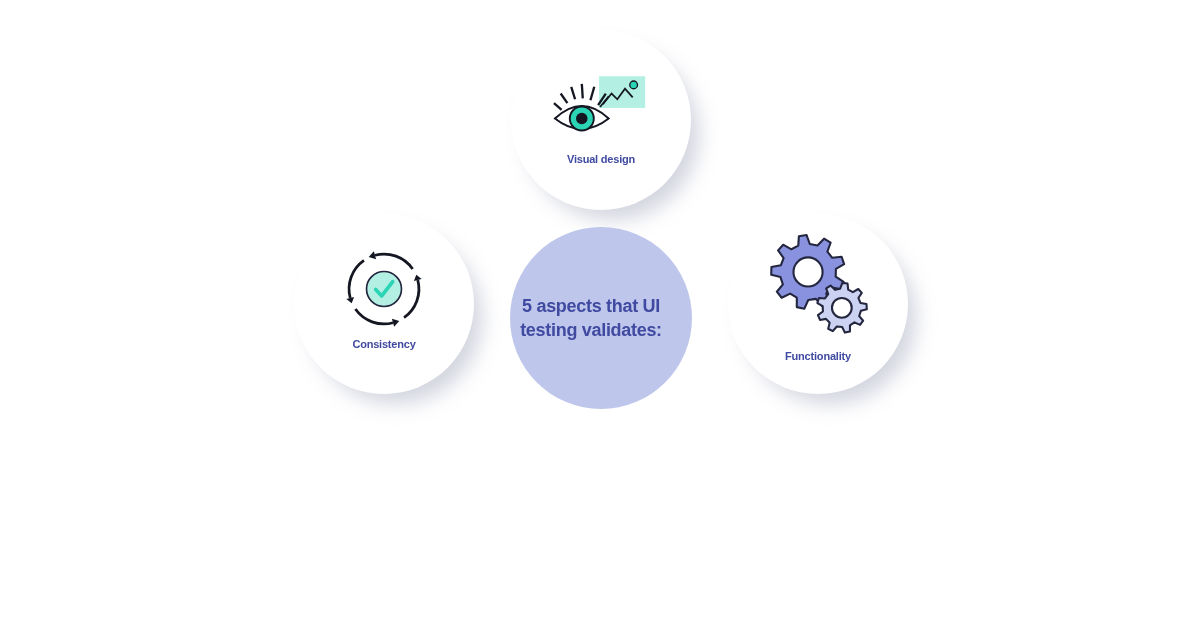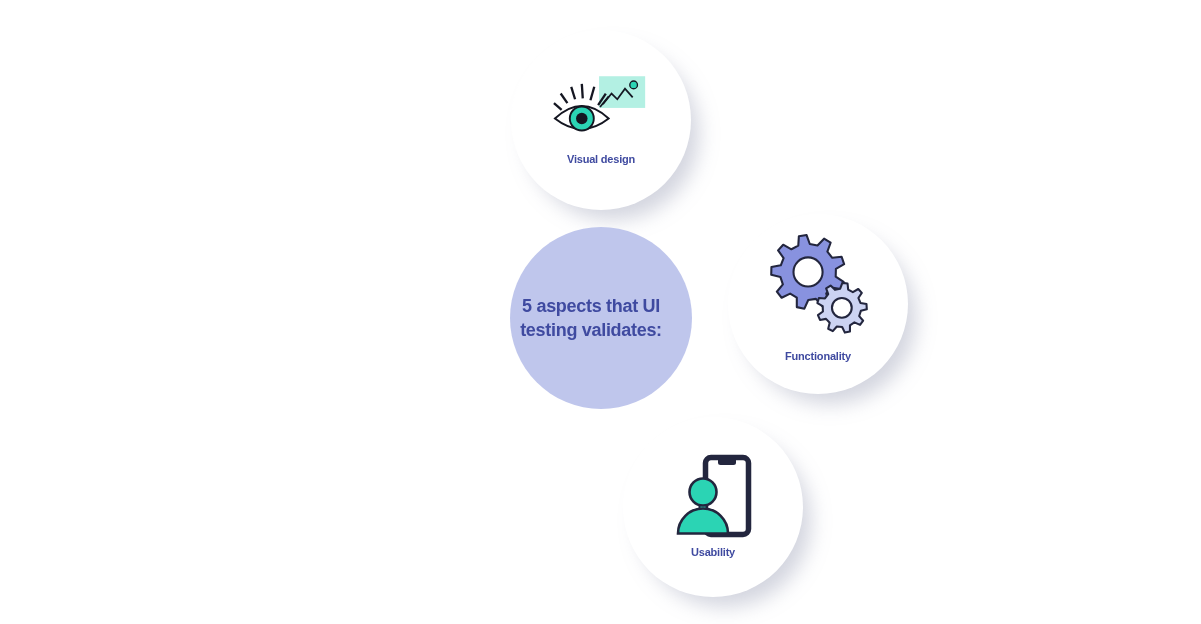"Consistency" div.node { html: none -> <div> <div> <svg> <path></path> <polygon></polygon> <path></path> <polygon></polygon> <path></path> <polygon></polygon> <path></path> <polygon></polygon> <circle></circle> <polyline></polyline> </svg> </div> <div>Consistency</div> </div> }
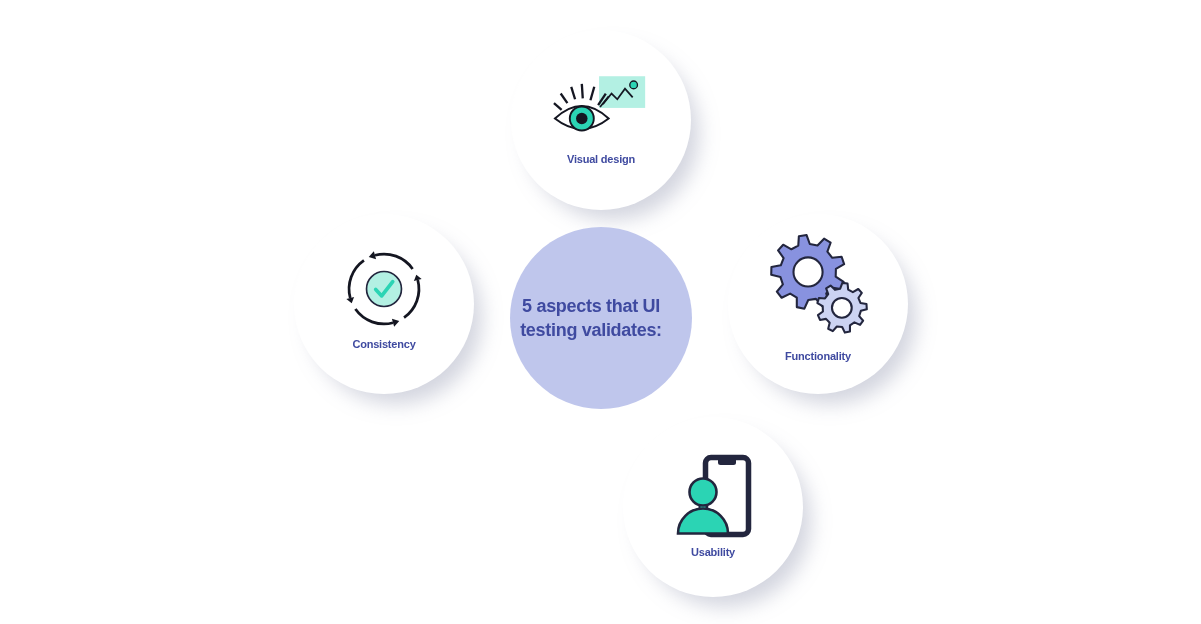"Usability" div.node { html: <div> <div> <svg> <rect></rect> <path></path> <rect></rect> <circle></circle> <path></path> </svg> </div> <div>Usability</div> </div> -> none }
